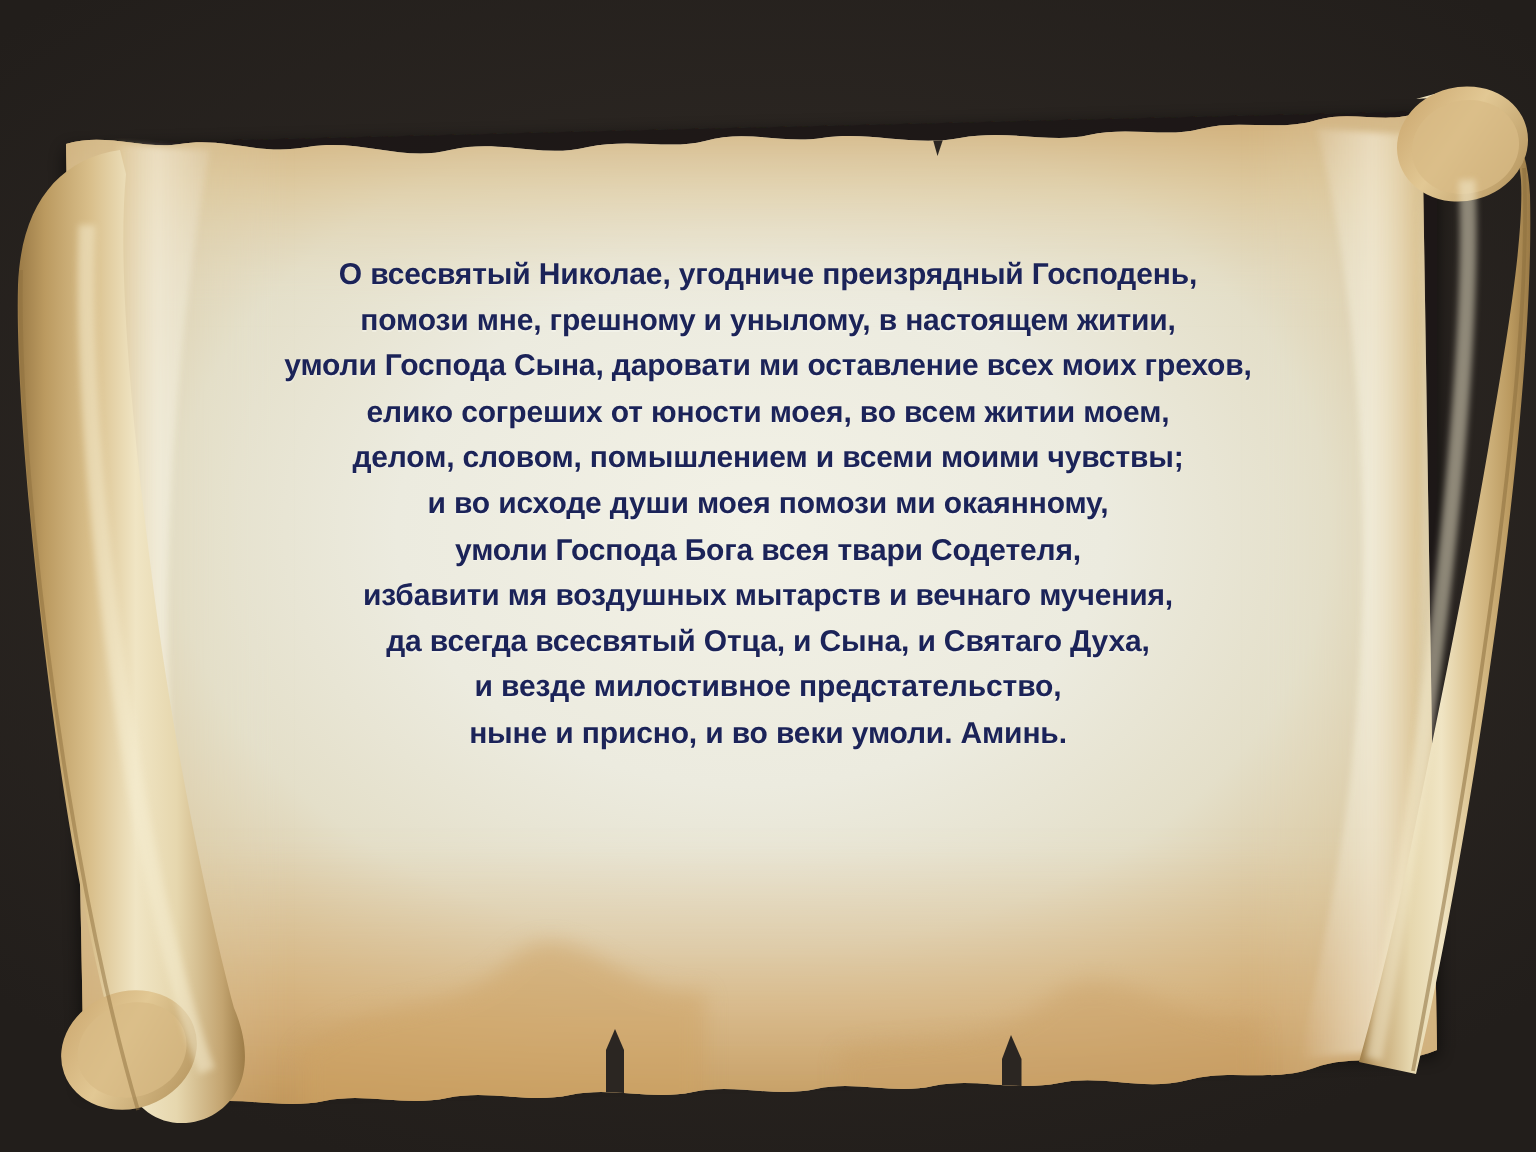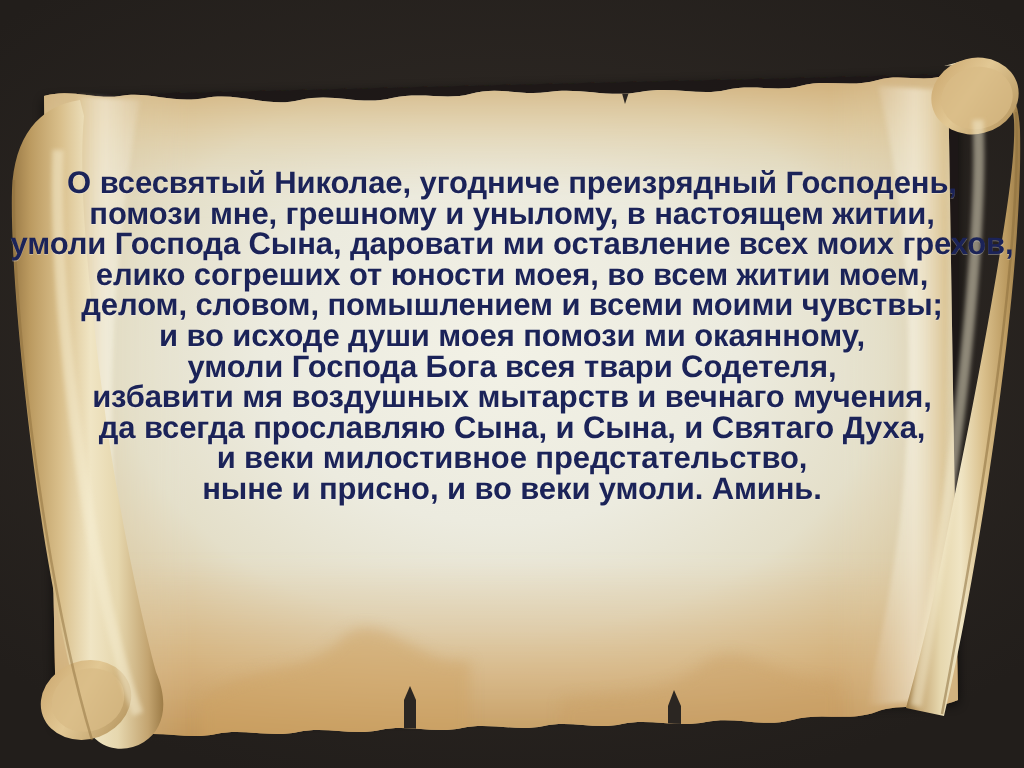"О всесвятый Николае, угодниче" #prayer-text { font-size: 31px -> 20px }
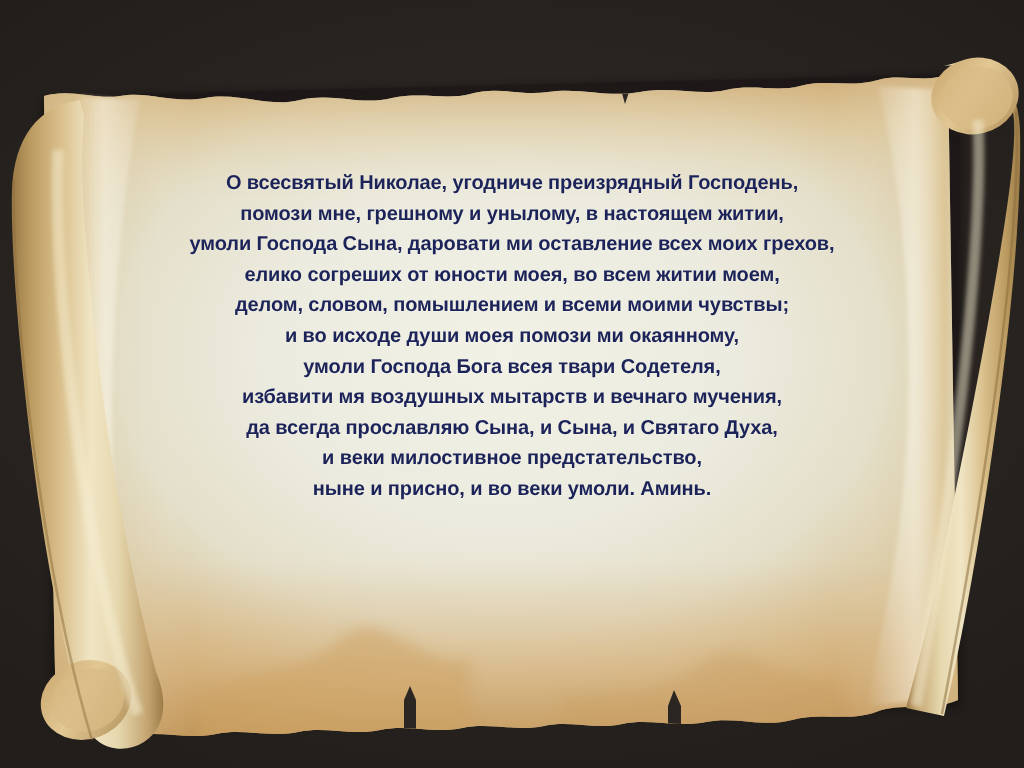"да всегда прославляю Сына, и" span.line { text: прославляю Сына -> всесвятый Отца }
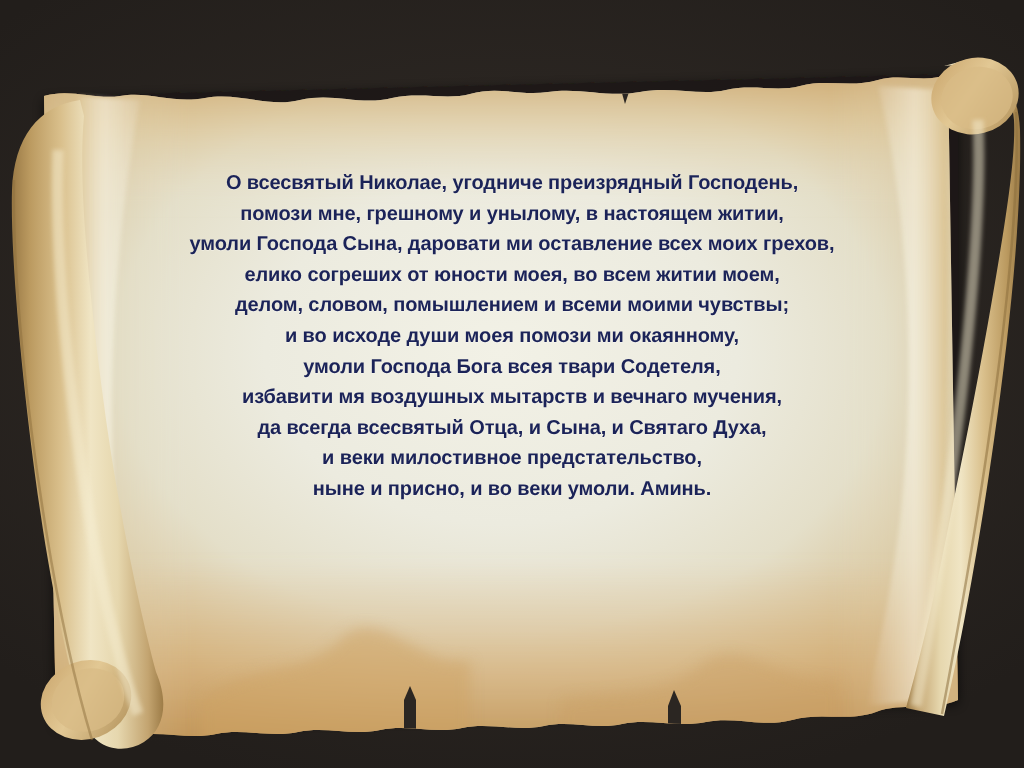"и веки милостивное предстательство," span.line { text: веки -> везде }
